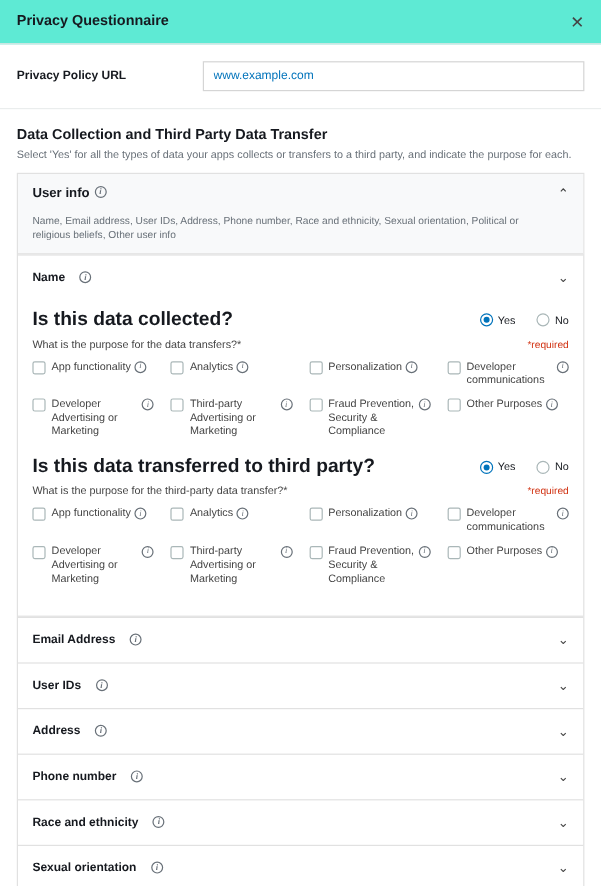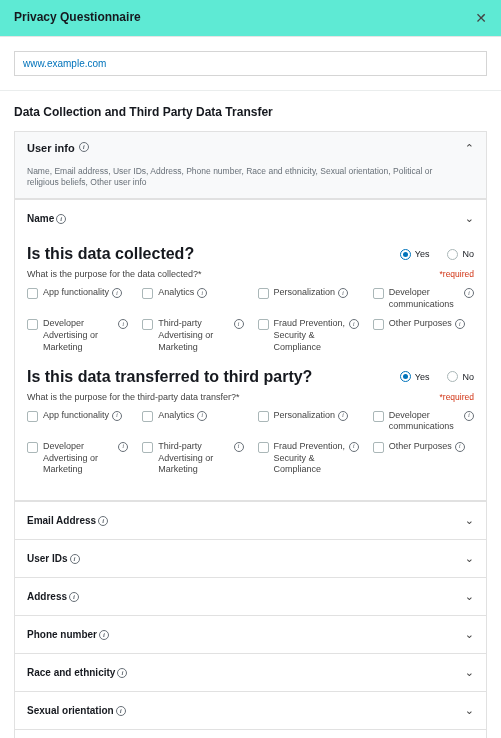"Privacy Policy URL" div.url-label { html: none -> <div>Privacy Policy URL</div> }
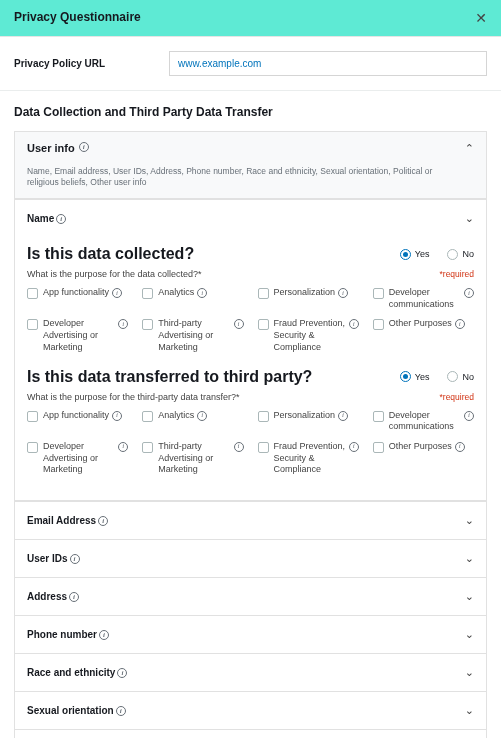"Select 'Yes' for all the" div.section-desc { html: none -> <div>Select 'Yes' for all the types of data your apps collects or transfers to a third party, and indicate the purpose for each.</div> }
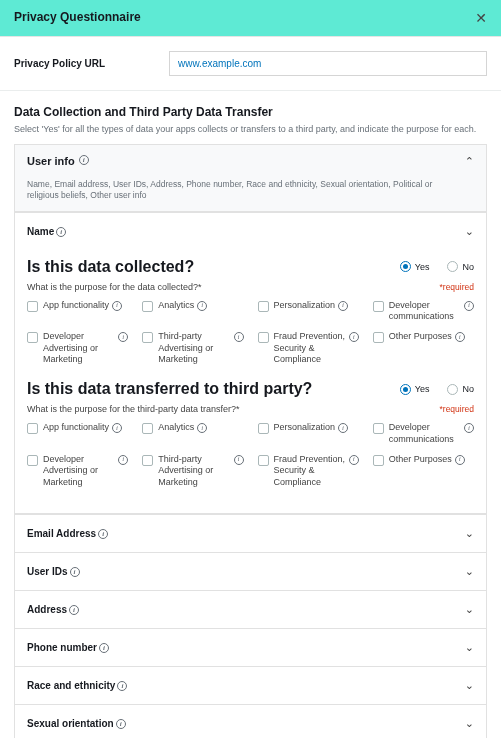"Name" .sub-title { align-items: flex-end -> flex-start; gap: 2px -> 12px }
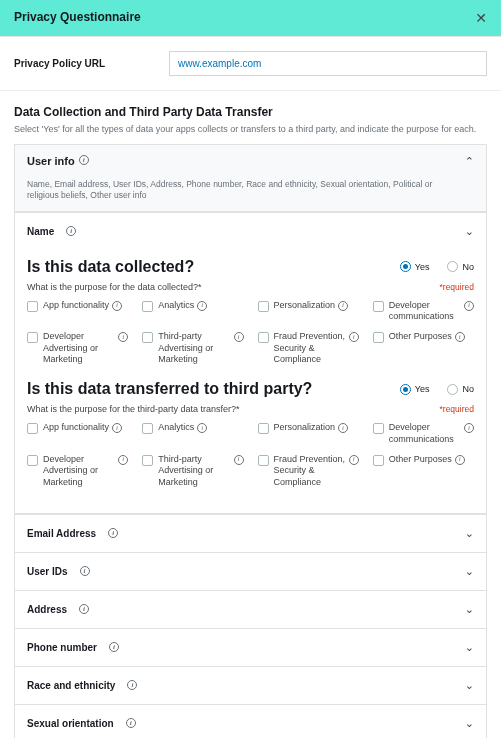"What is the purpose for the data" div.purpose-text { text: collected -> transfers }
